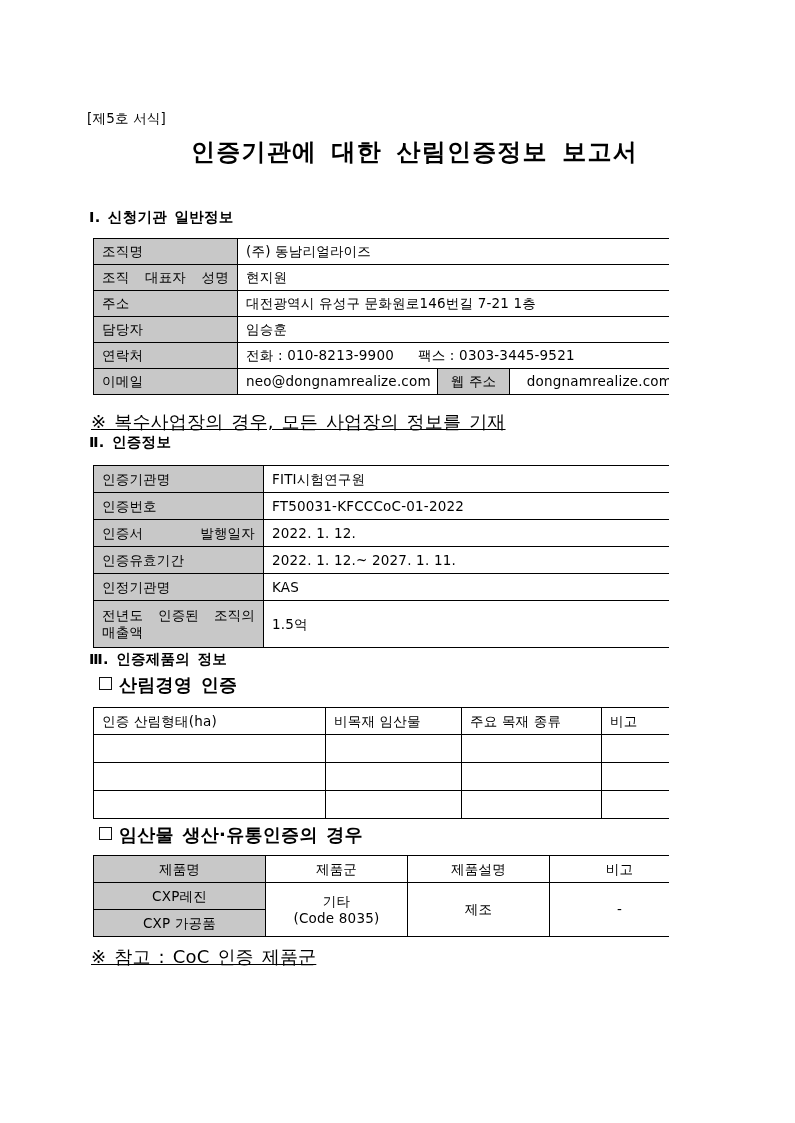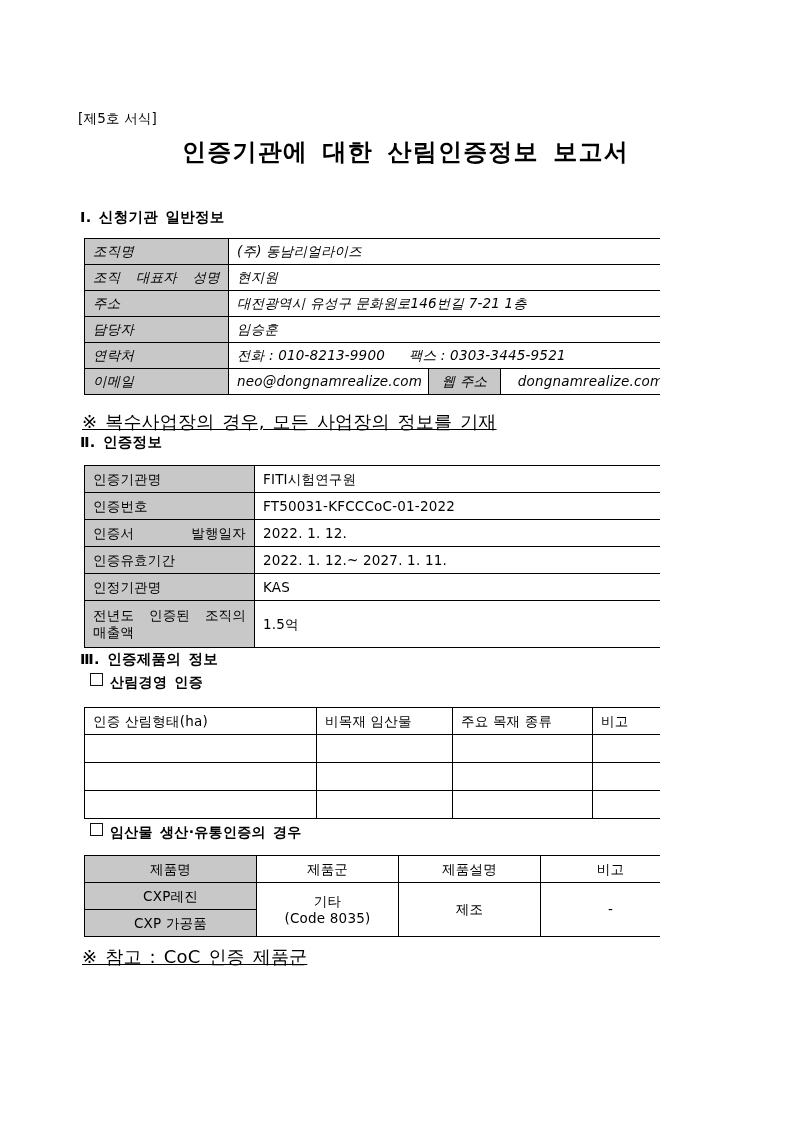"[제5호 서식]" .page { left: 0 -> 9px }
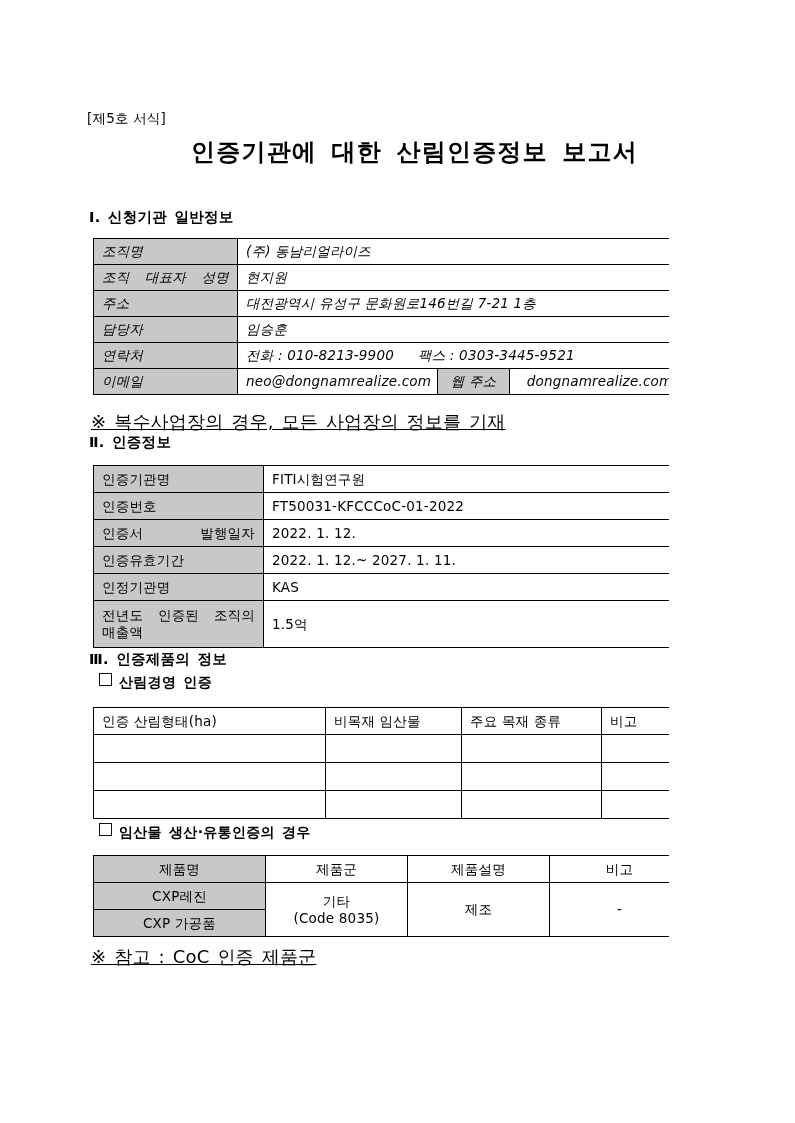"조직명" #table-applicant { font-style: italic -> none }
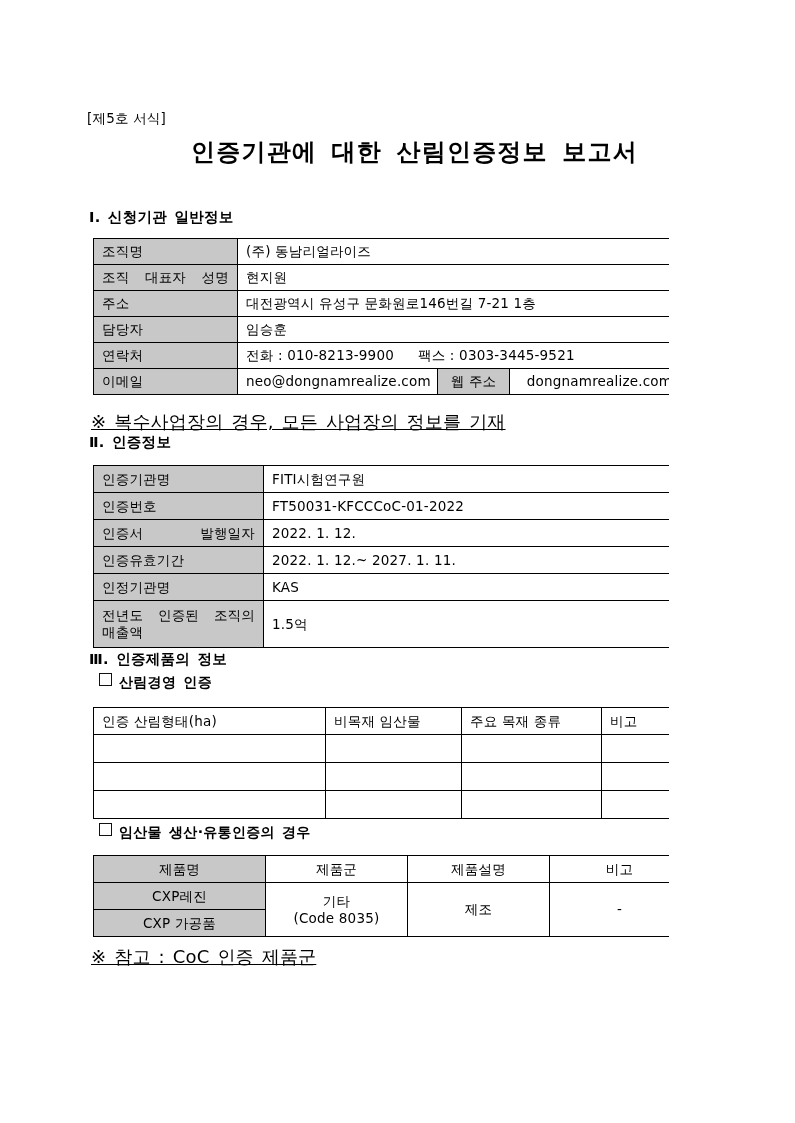"산림경영 인증" .checkbox-line { font-size: 14px -> 18px }
